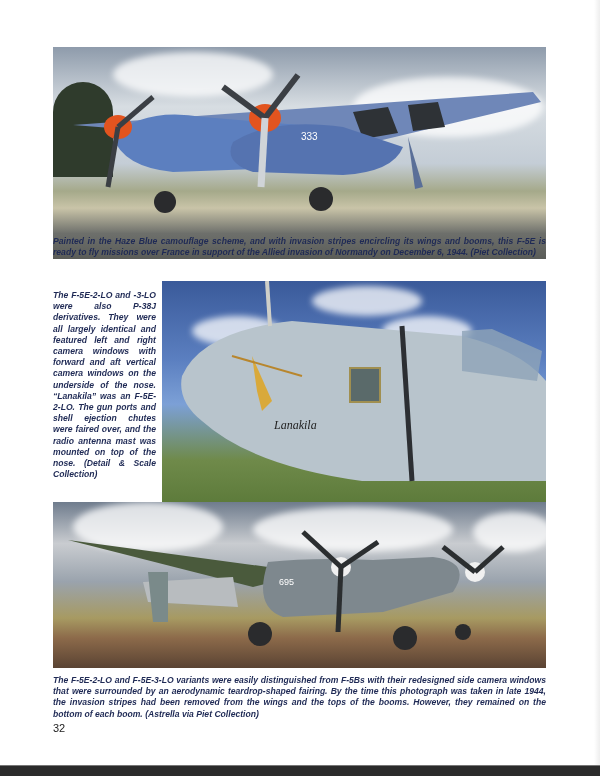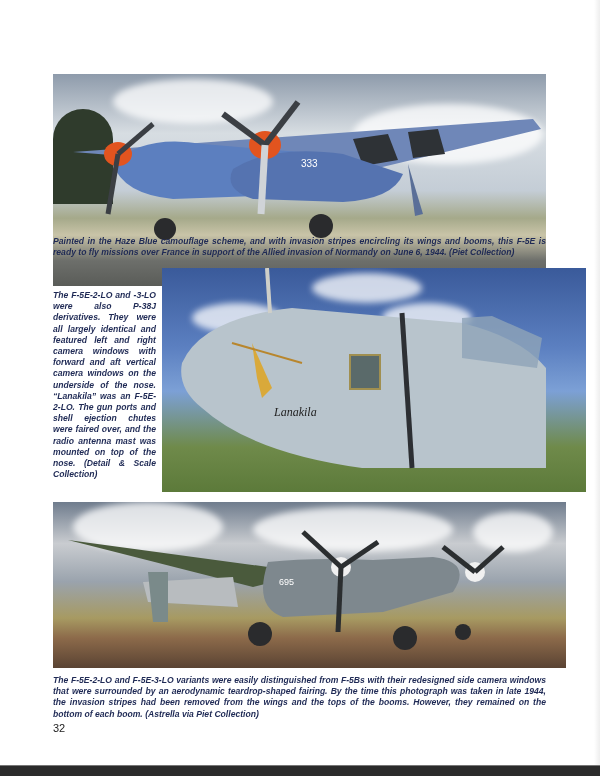"333" #photo1 { margin-top: 27px -> none }
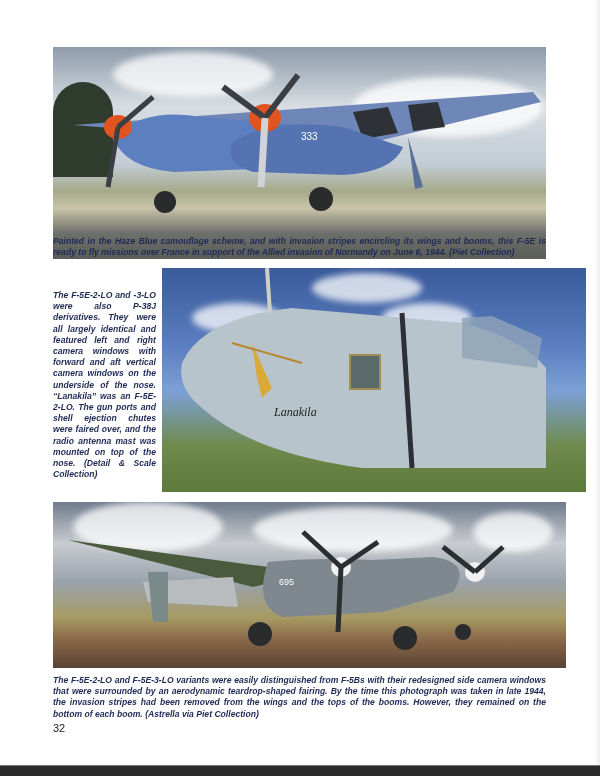"Painted in the Haze Blue" p.caption { text: June -> December }
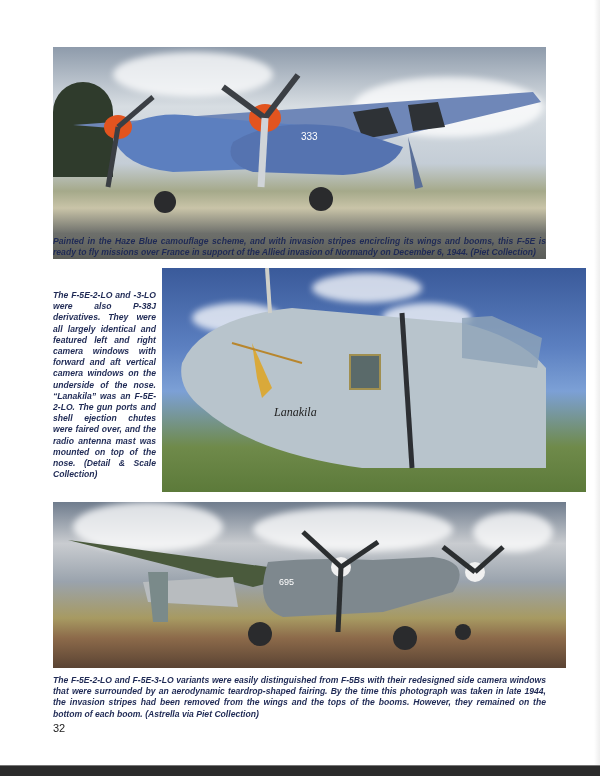"Lanakila" #photo2 { top: 268px -> 281px; width: 424px -> 384px }
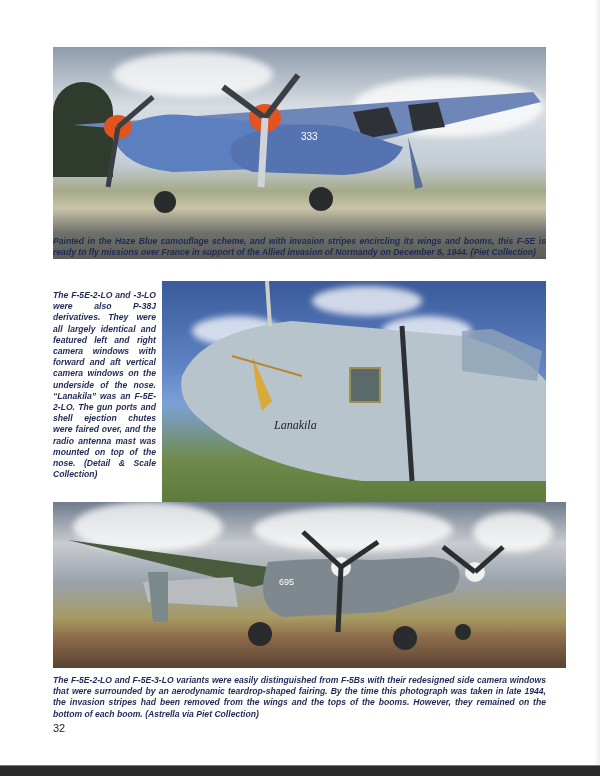"695" #photo3 { padding-left: 20px -> none }
